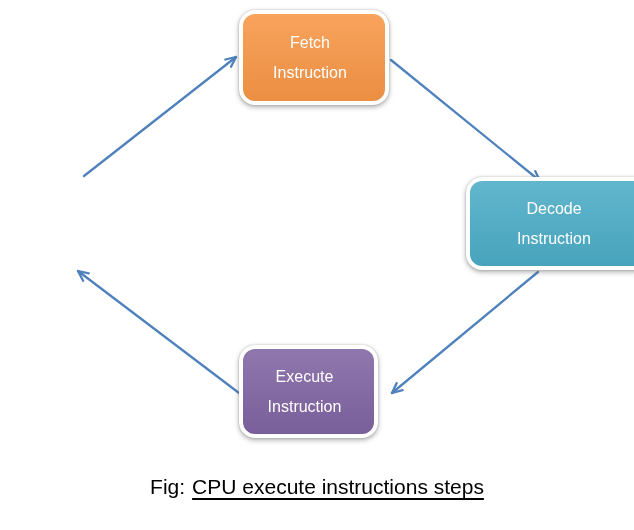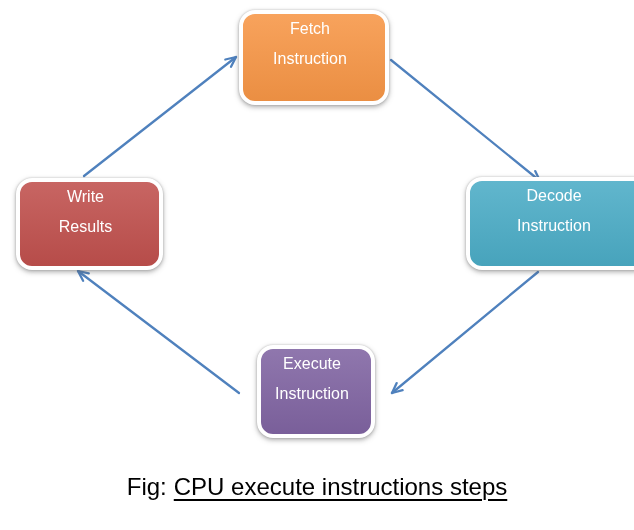"Fetch" .node { justify-content: none -> center }
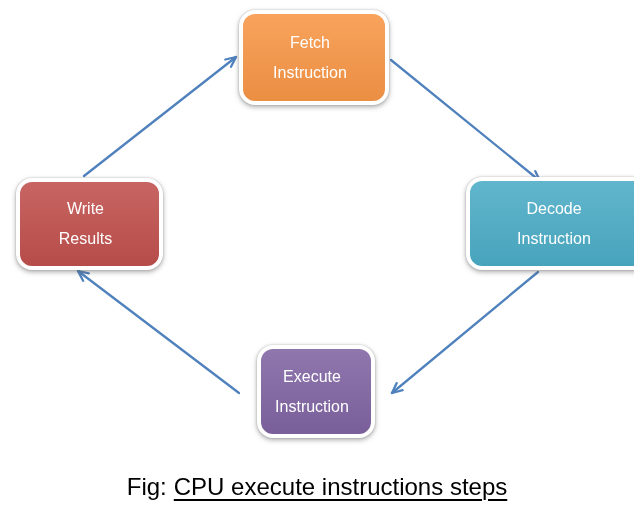"Write" div.node { html: <div> <span>Write</span> <span>Results</span> </div> -> none }
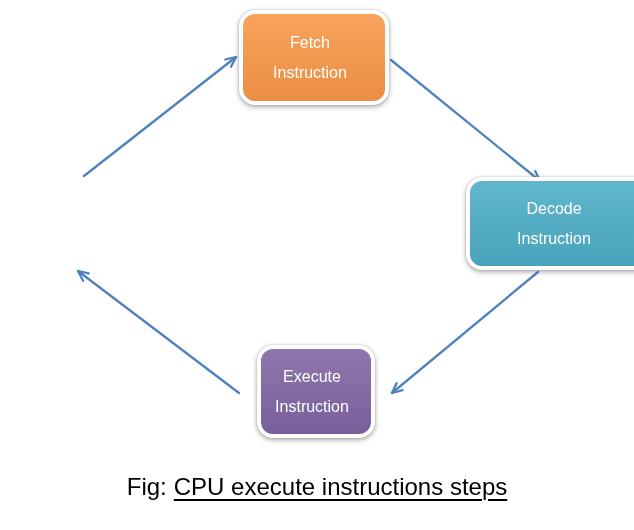"Execute" .node-execute { left: 257px -> 239px; width: 118px -> 139px }
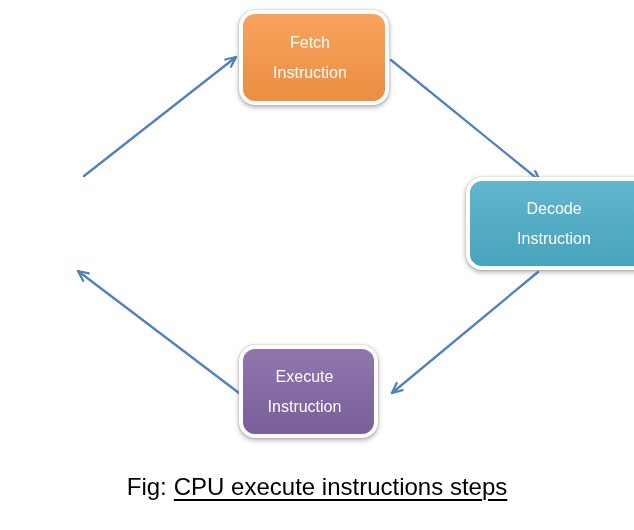"Fig: CPU execute instructions steps" .caption { font-size: 24px -> 21px }
